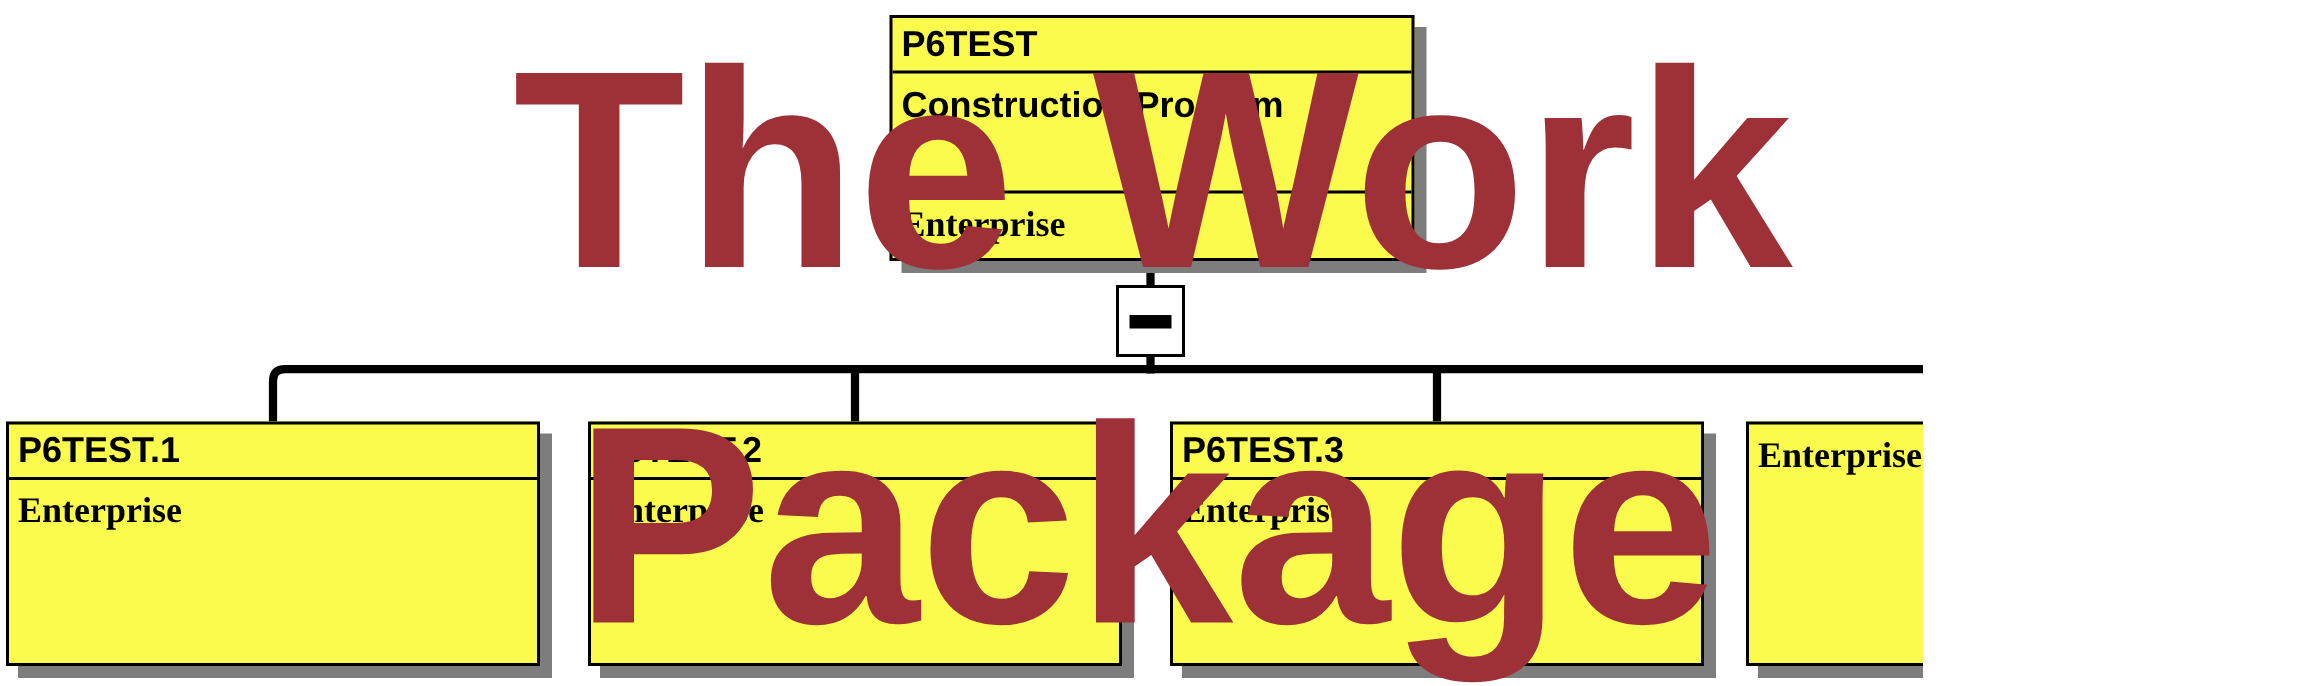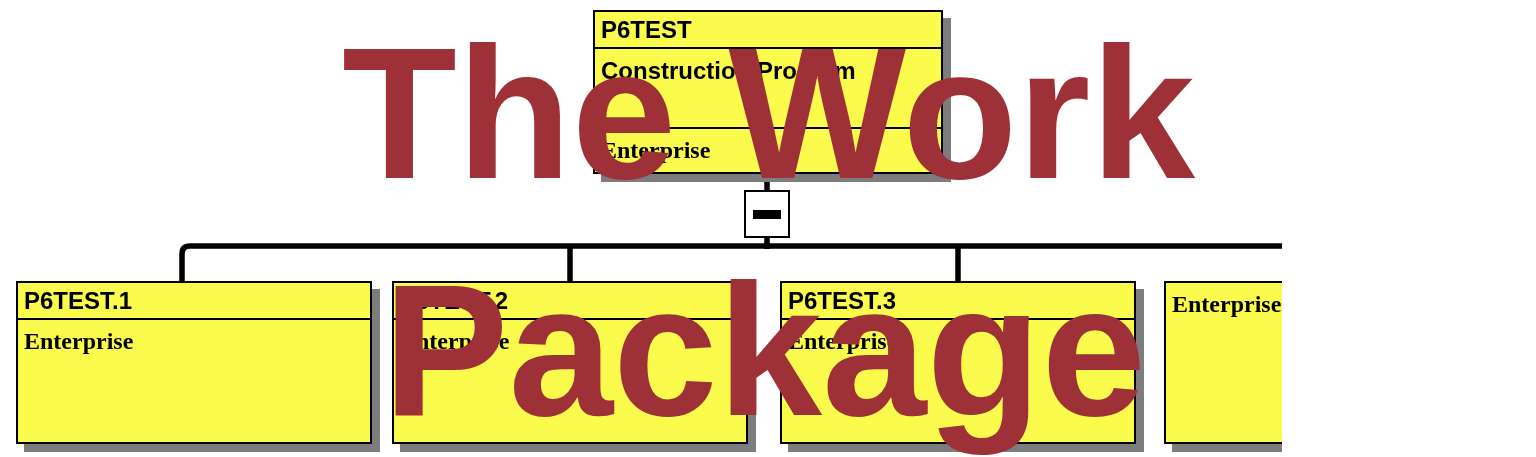"P6TEST.1" .child-1 { left: 16px -> 4px }
